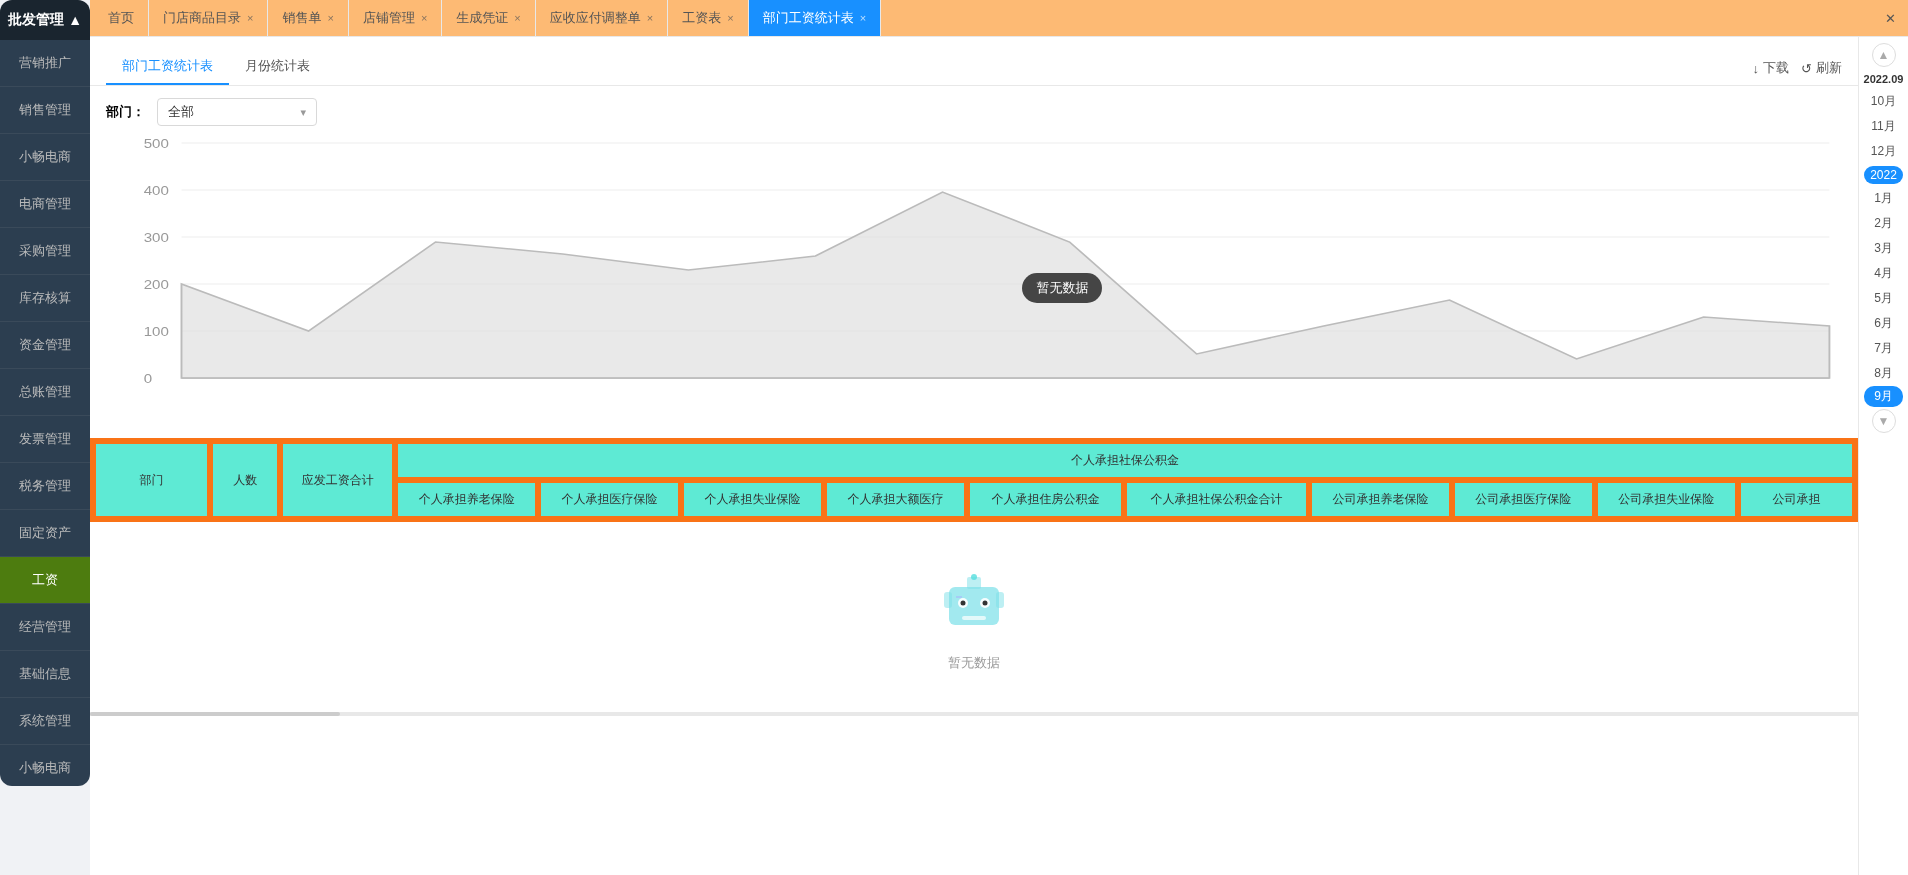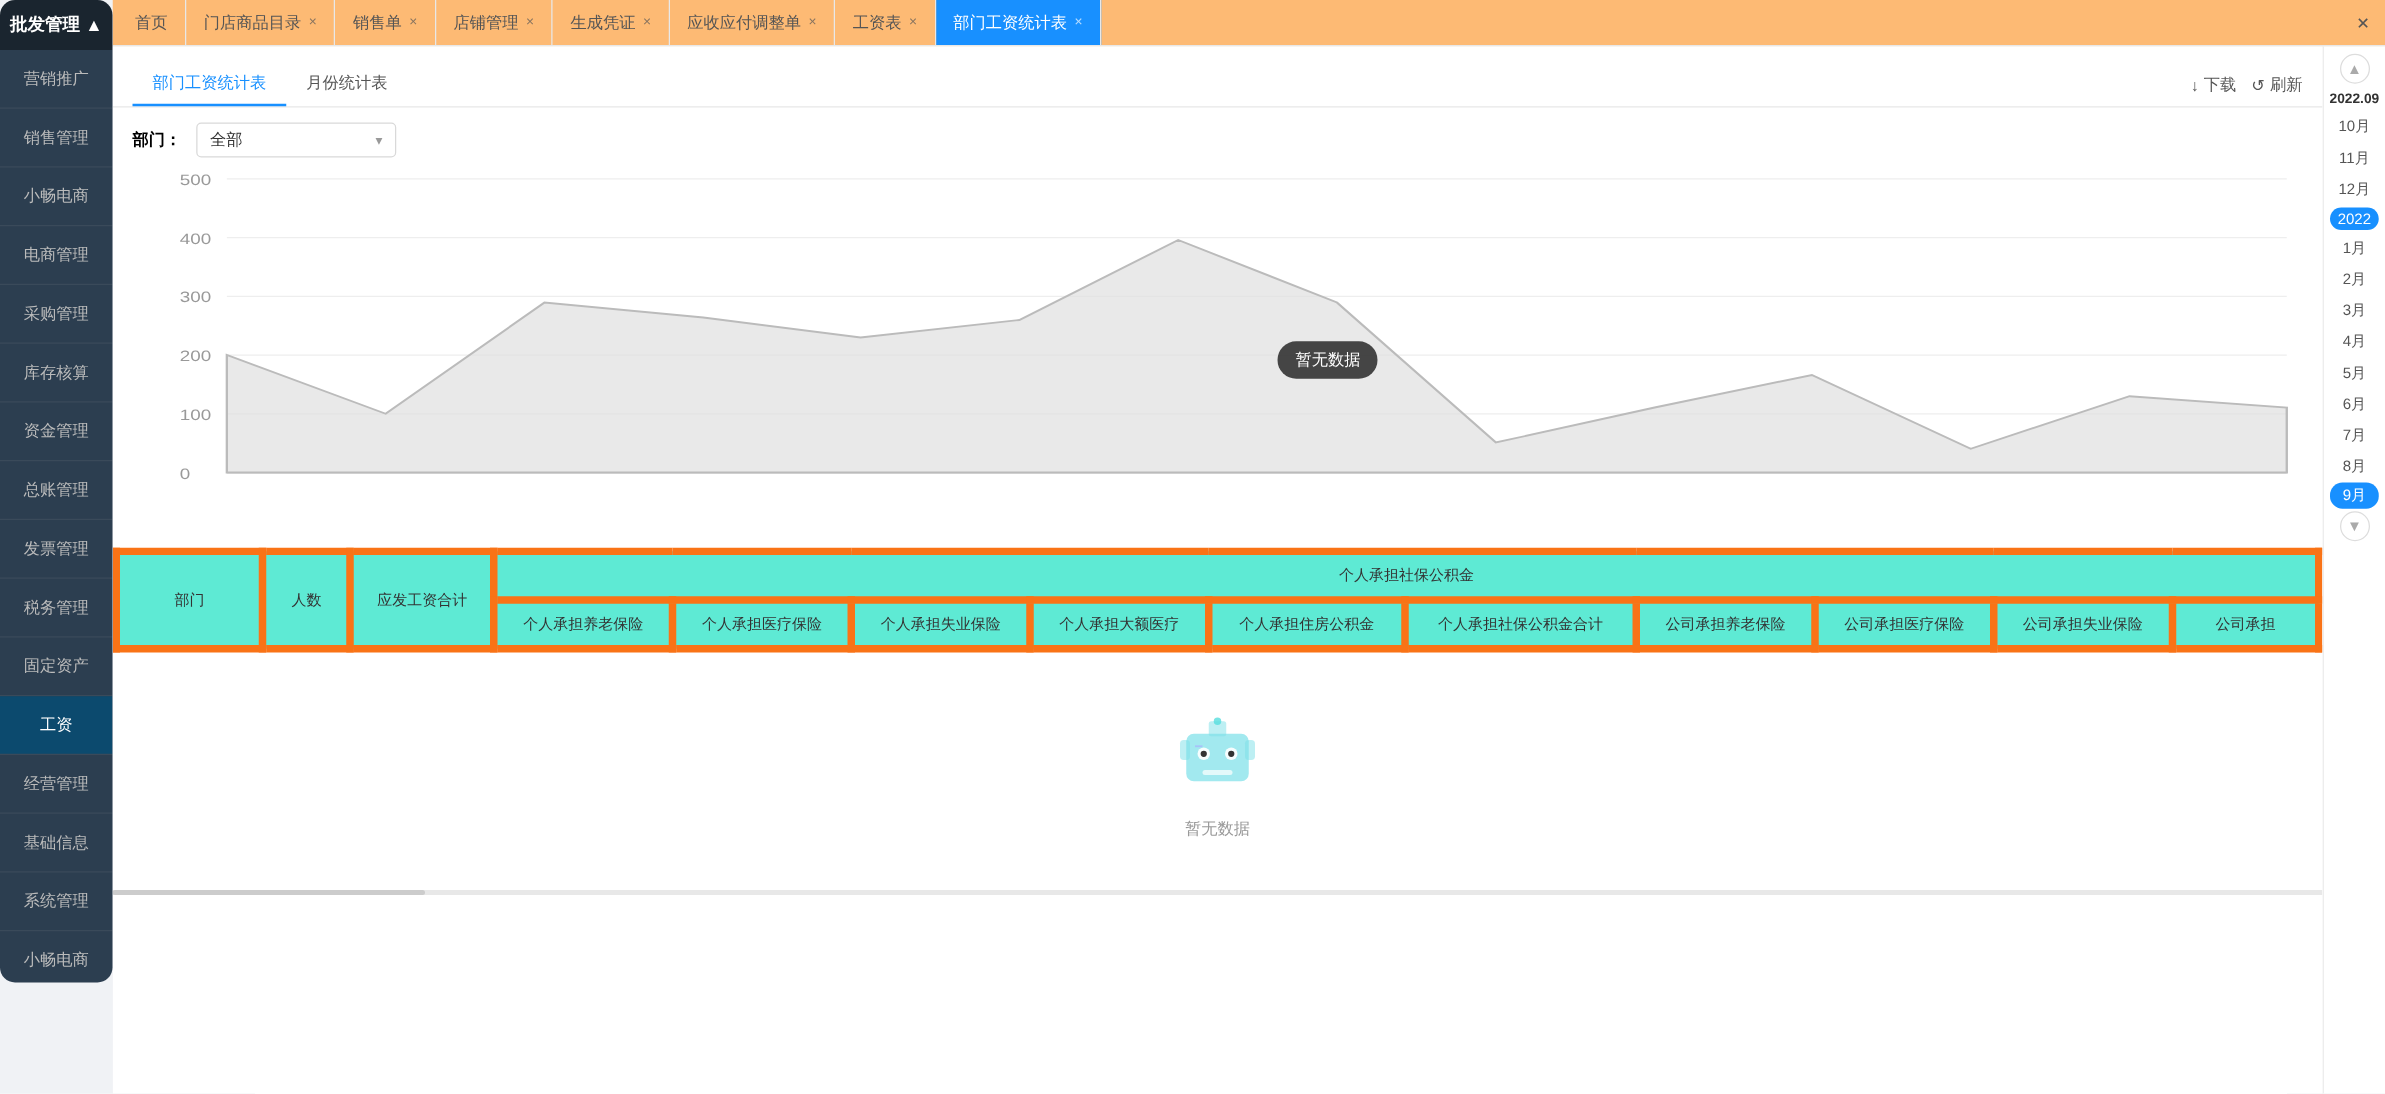"工资" .sidebar-item.active { background: #0c4a6e -> #4d7c0f }
